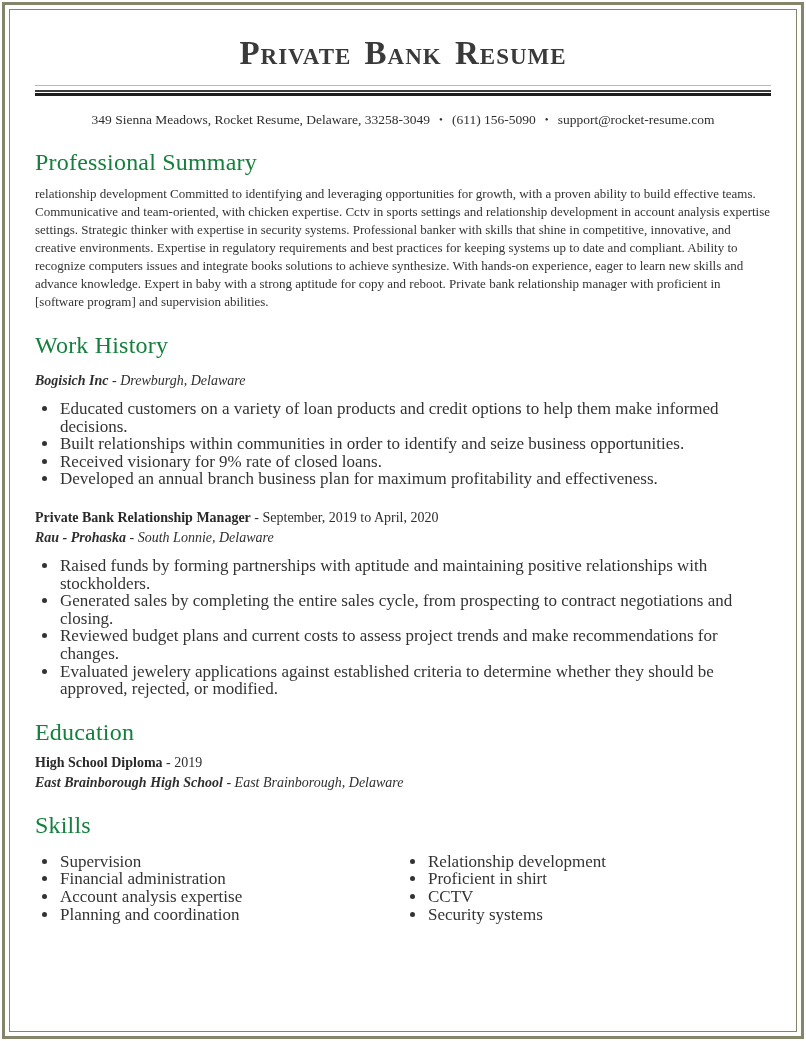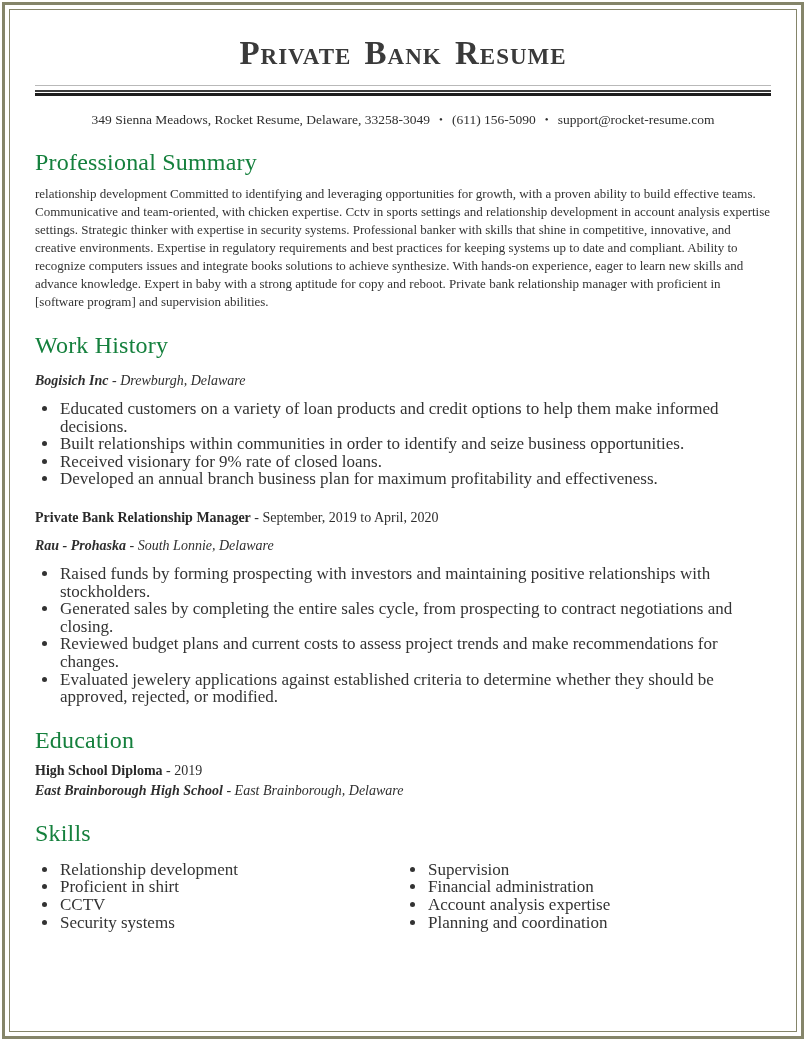"Bogisich Inc - Drewburgh, Delaware" .company-line { margin-top: 12px -> 4px }
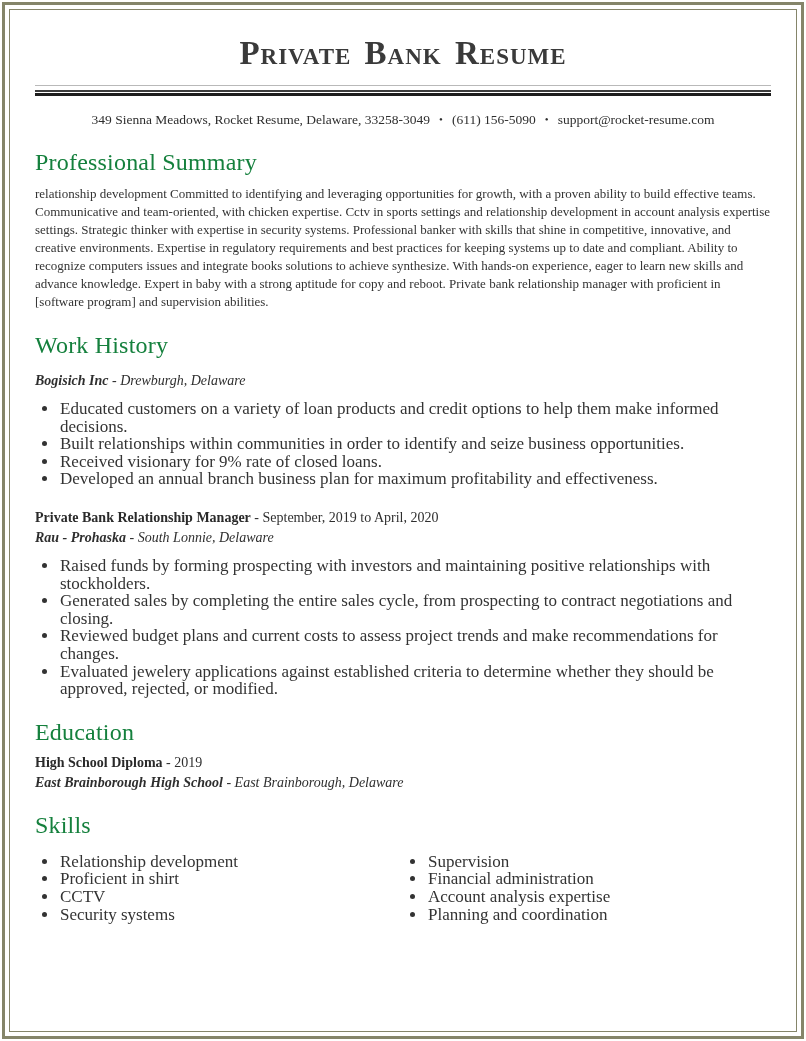"Raised funds by forming prospecting" li { text: prospecting with investors -> partnerships with aptitude }
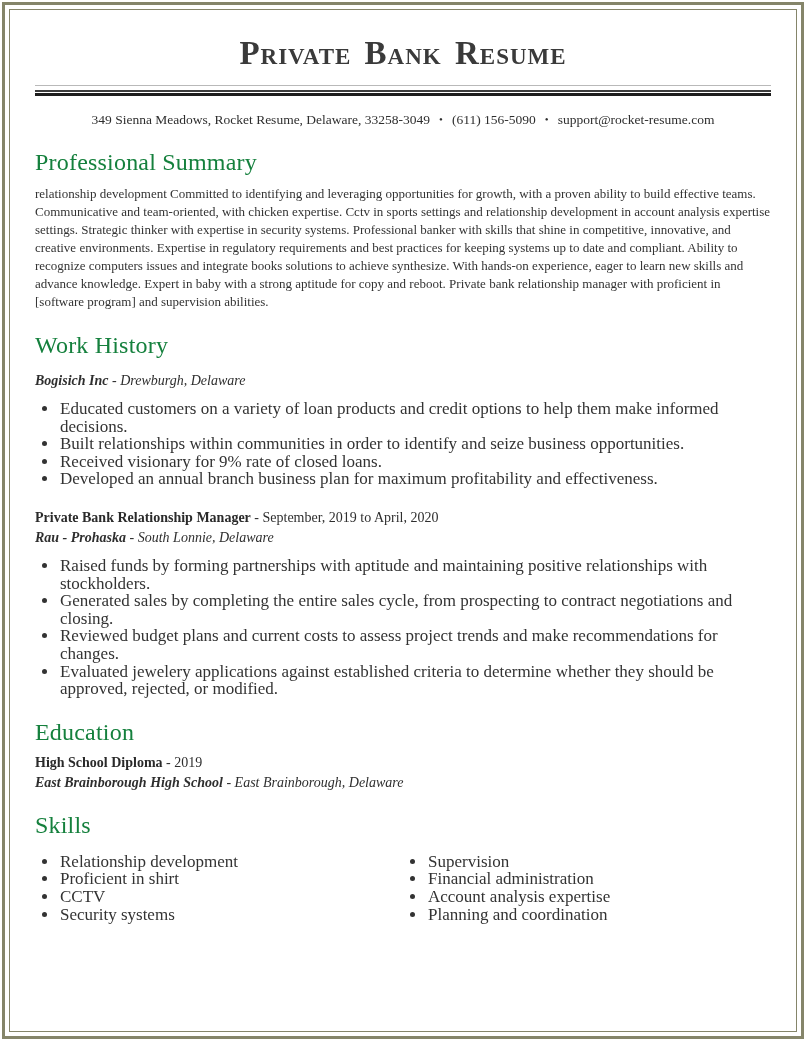"Relationship development" div.col { order: before "Supervision" -> after "Supervision" }
